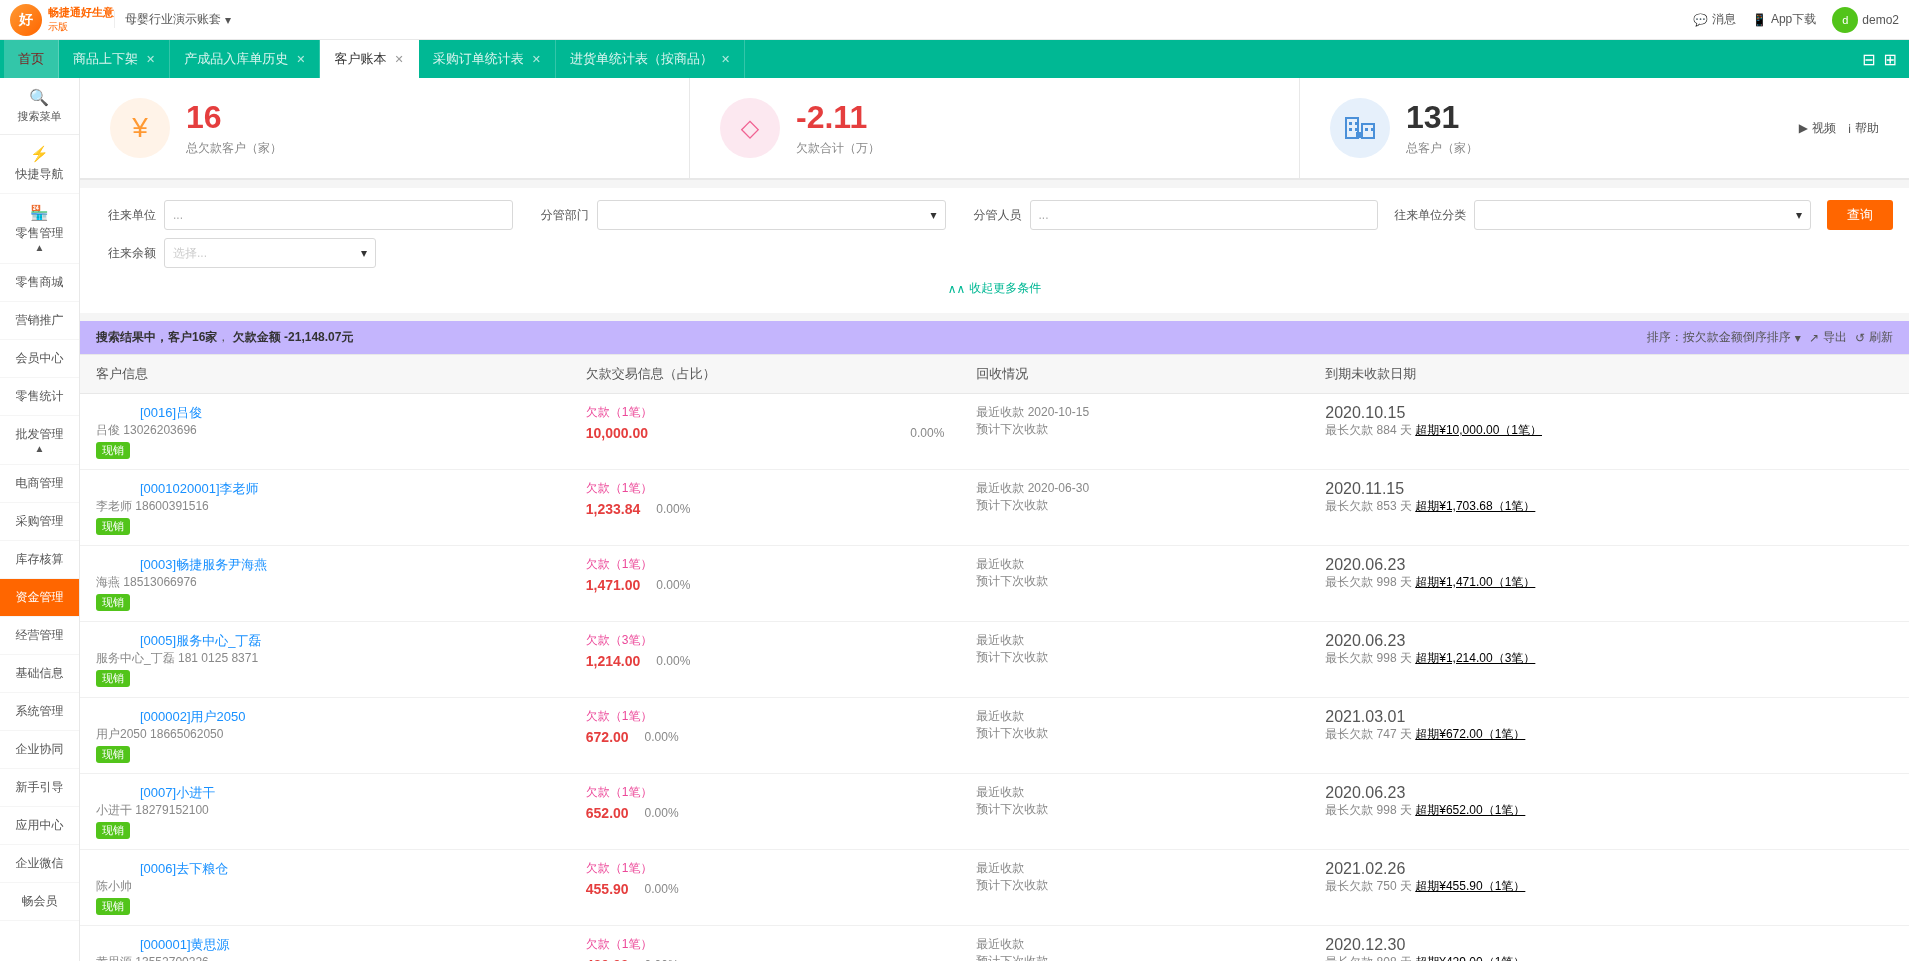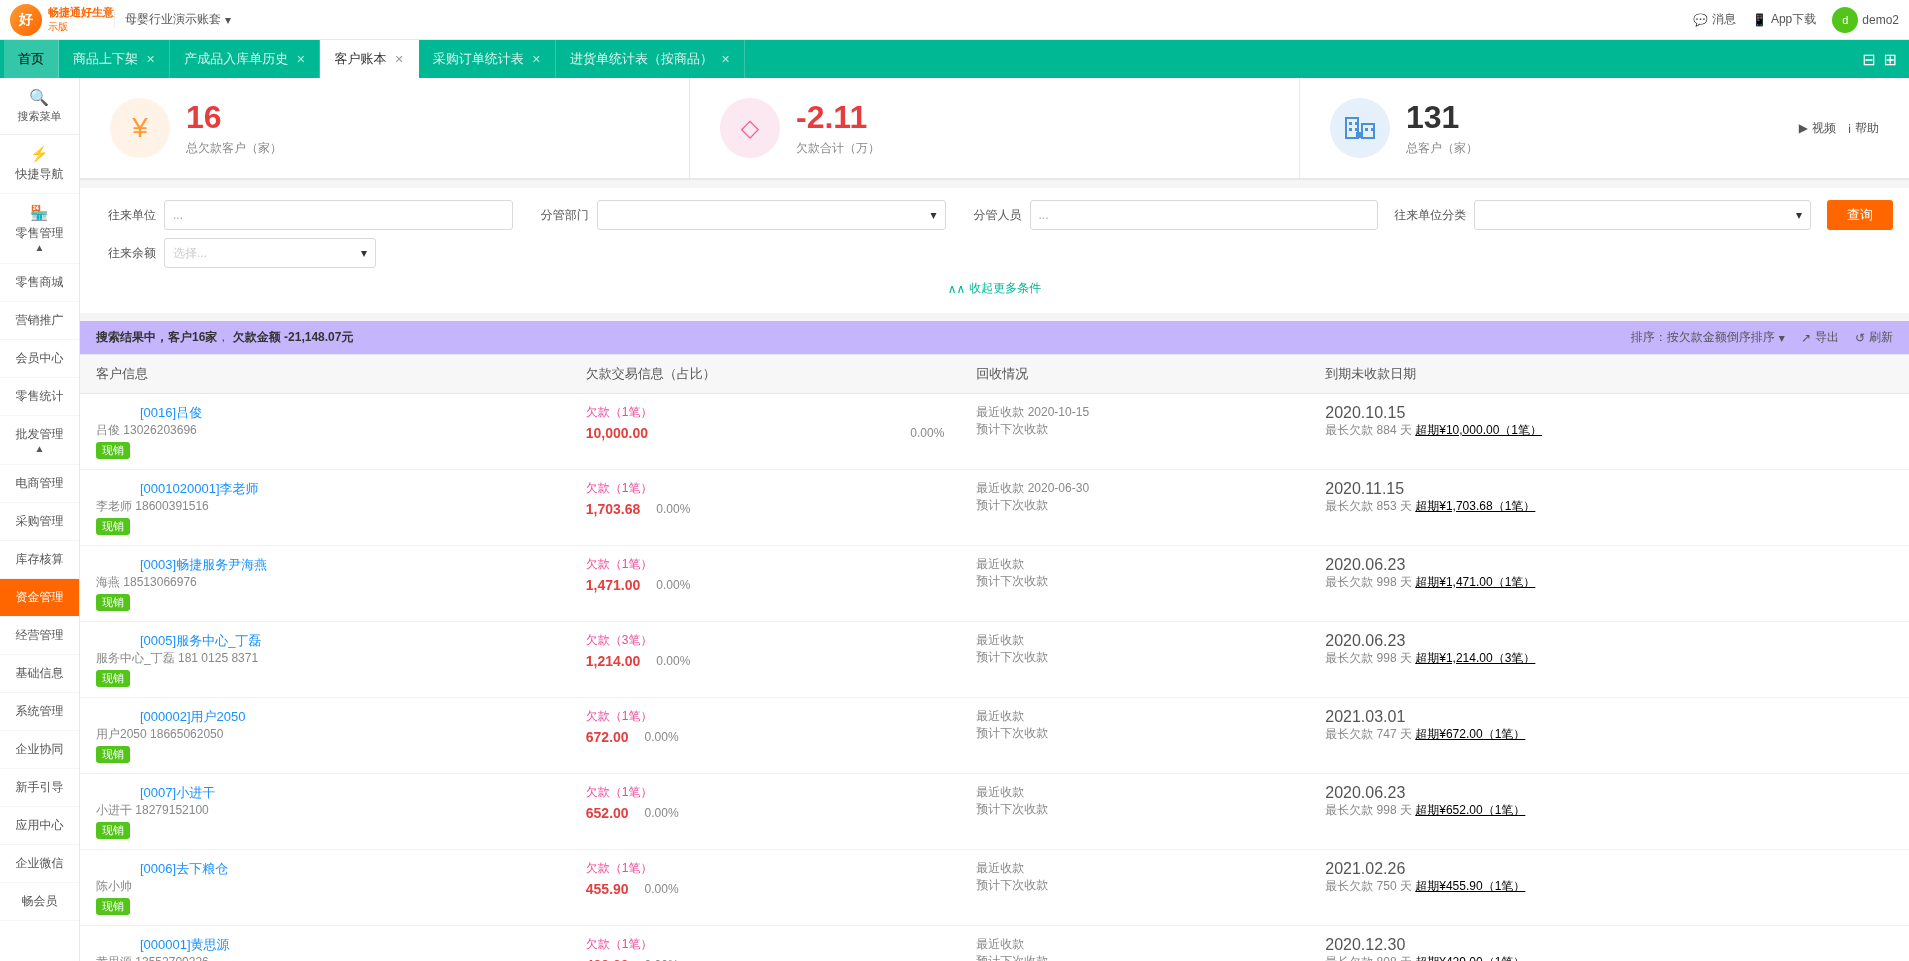"首页" .tab-item.home { color: #000000 -> #7f1d1d }
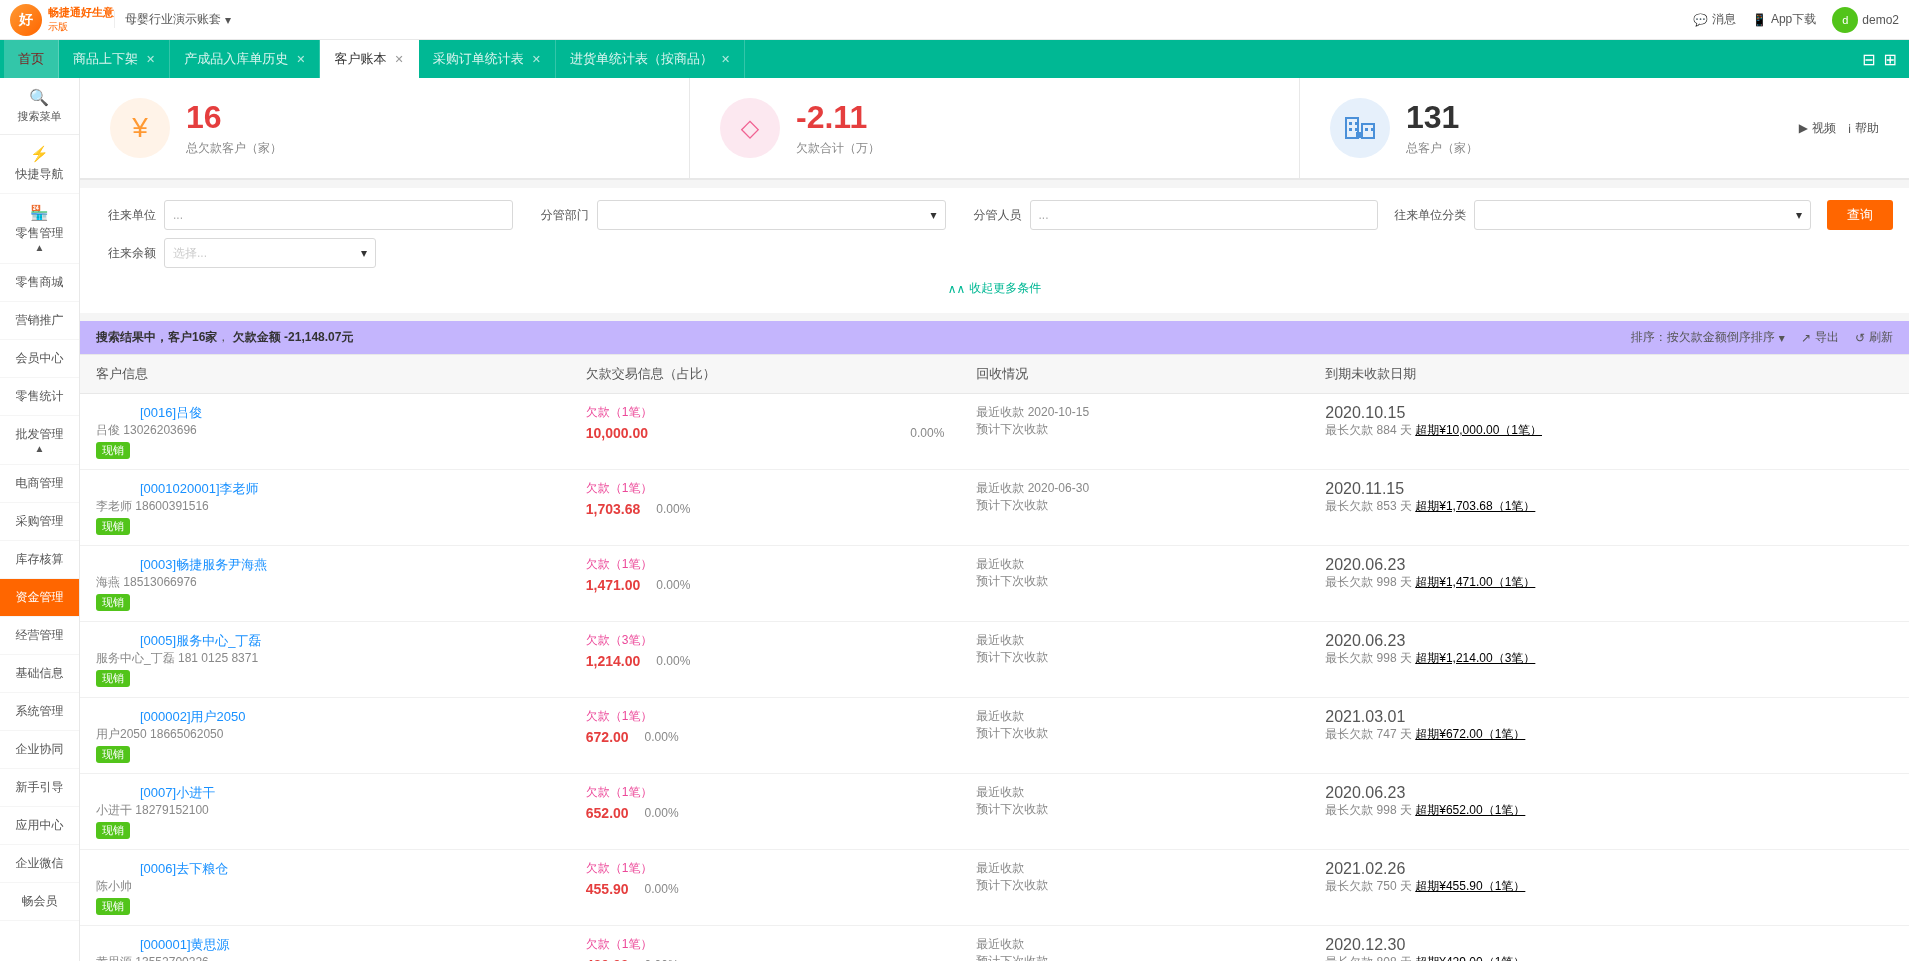"排序：按欠款金额倒序排序" .result-actions { gap: 16px -> 8px }
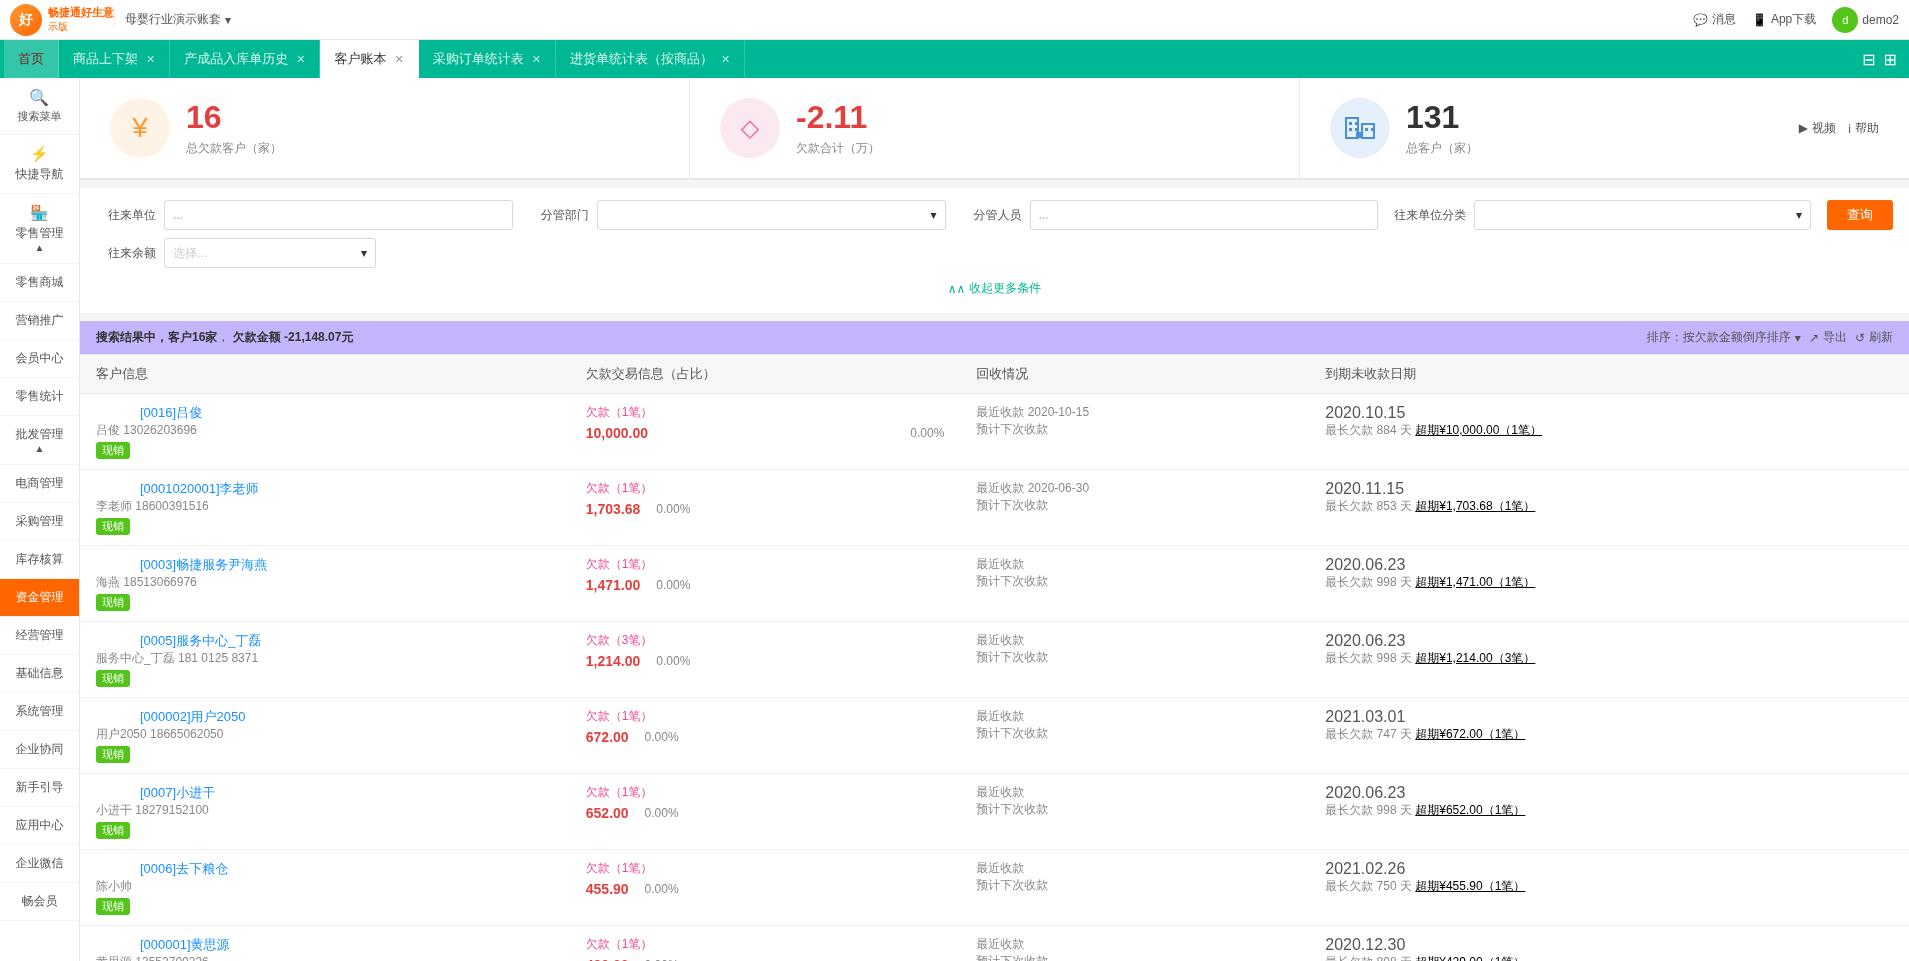"1,703.68" span.debt-amount { text: 1,703.68 -> 1,233.84 }
